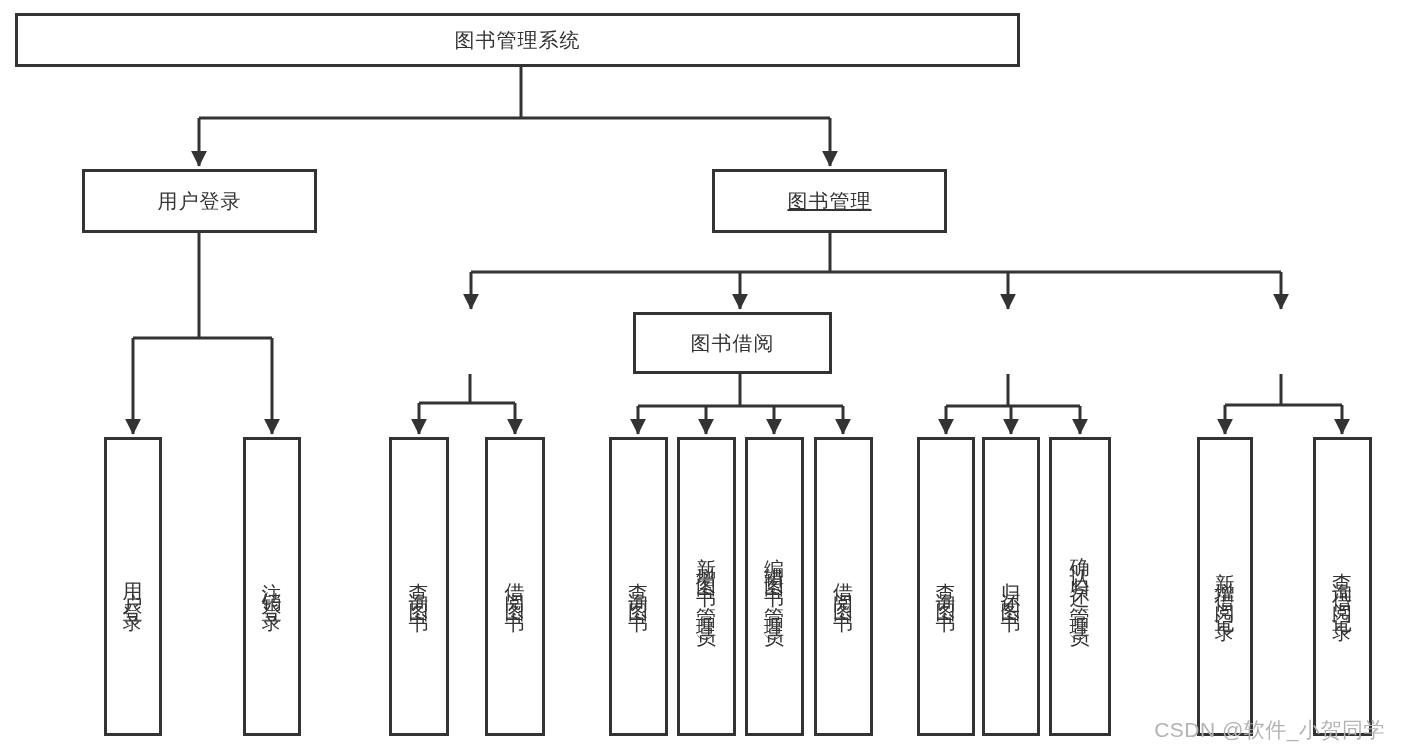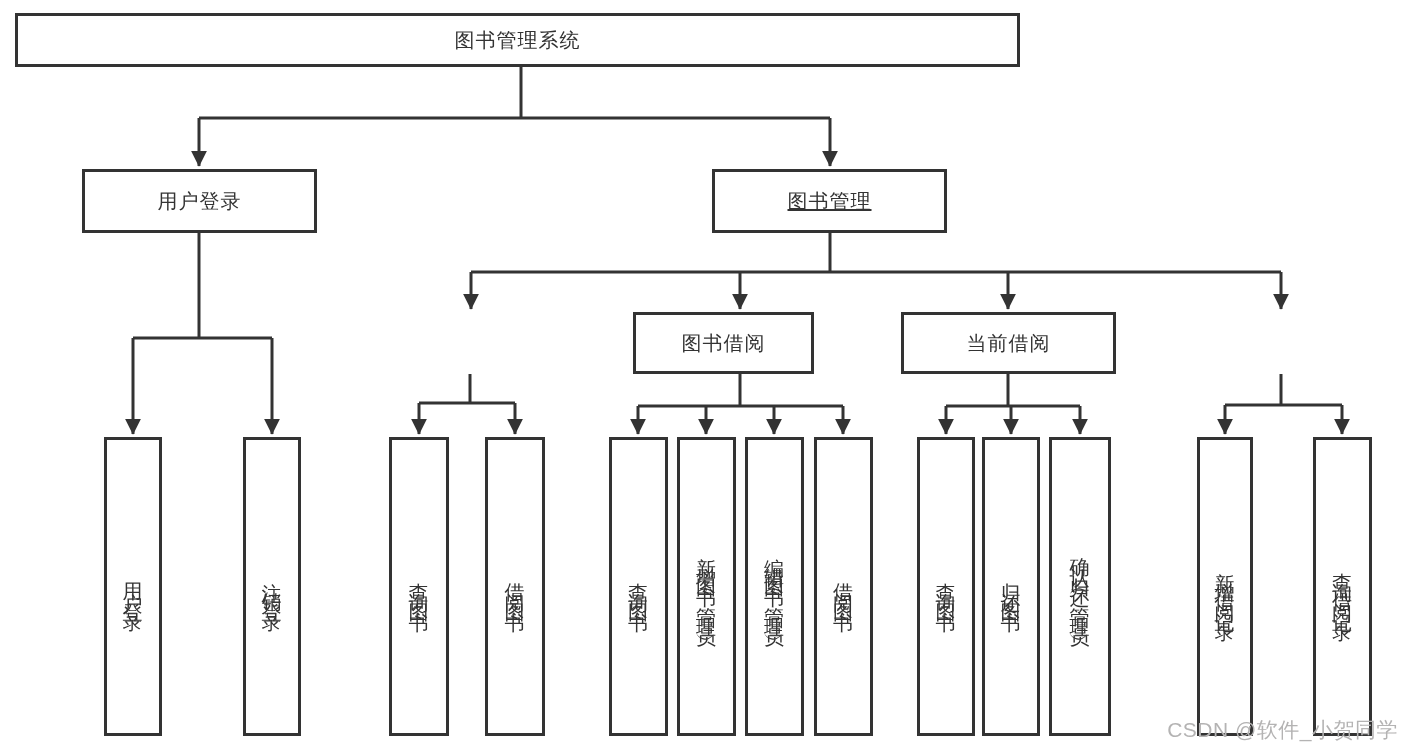"图书借阅" div.node { width: 181px -> 199px }
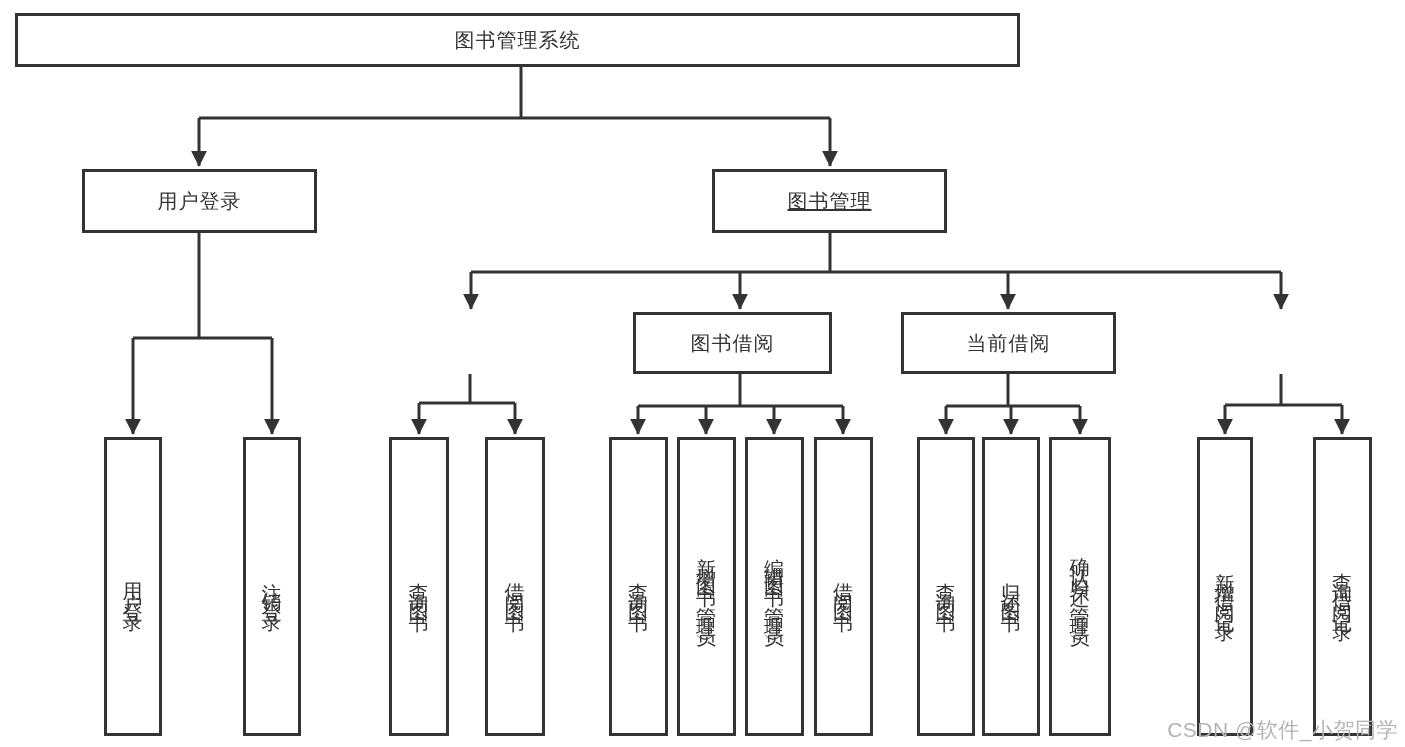"当前借阅" div.node { html: <div> <span>当前借阅</span> </div> -> none }
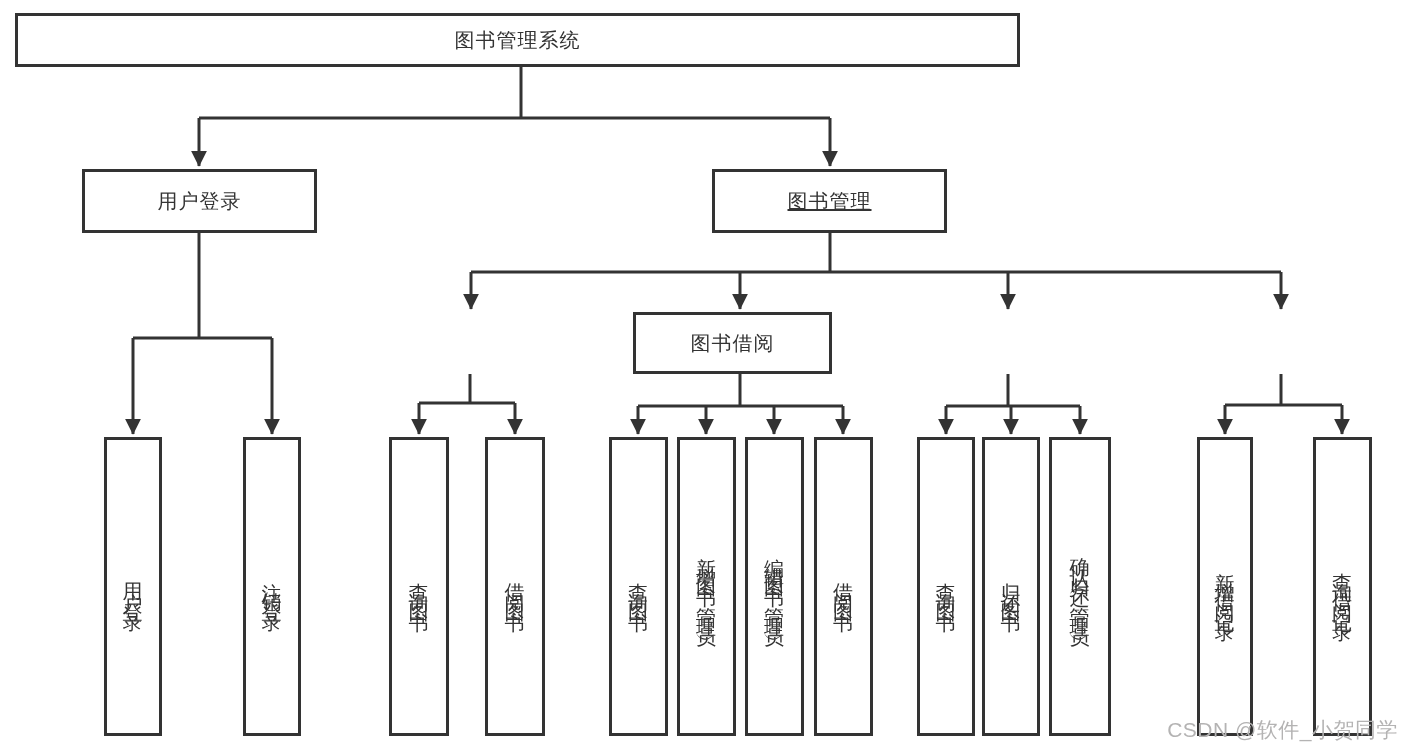"CSDN @软件_小贺同学" #watermark { right: 7px -> 20px }
